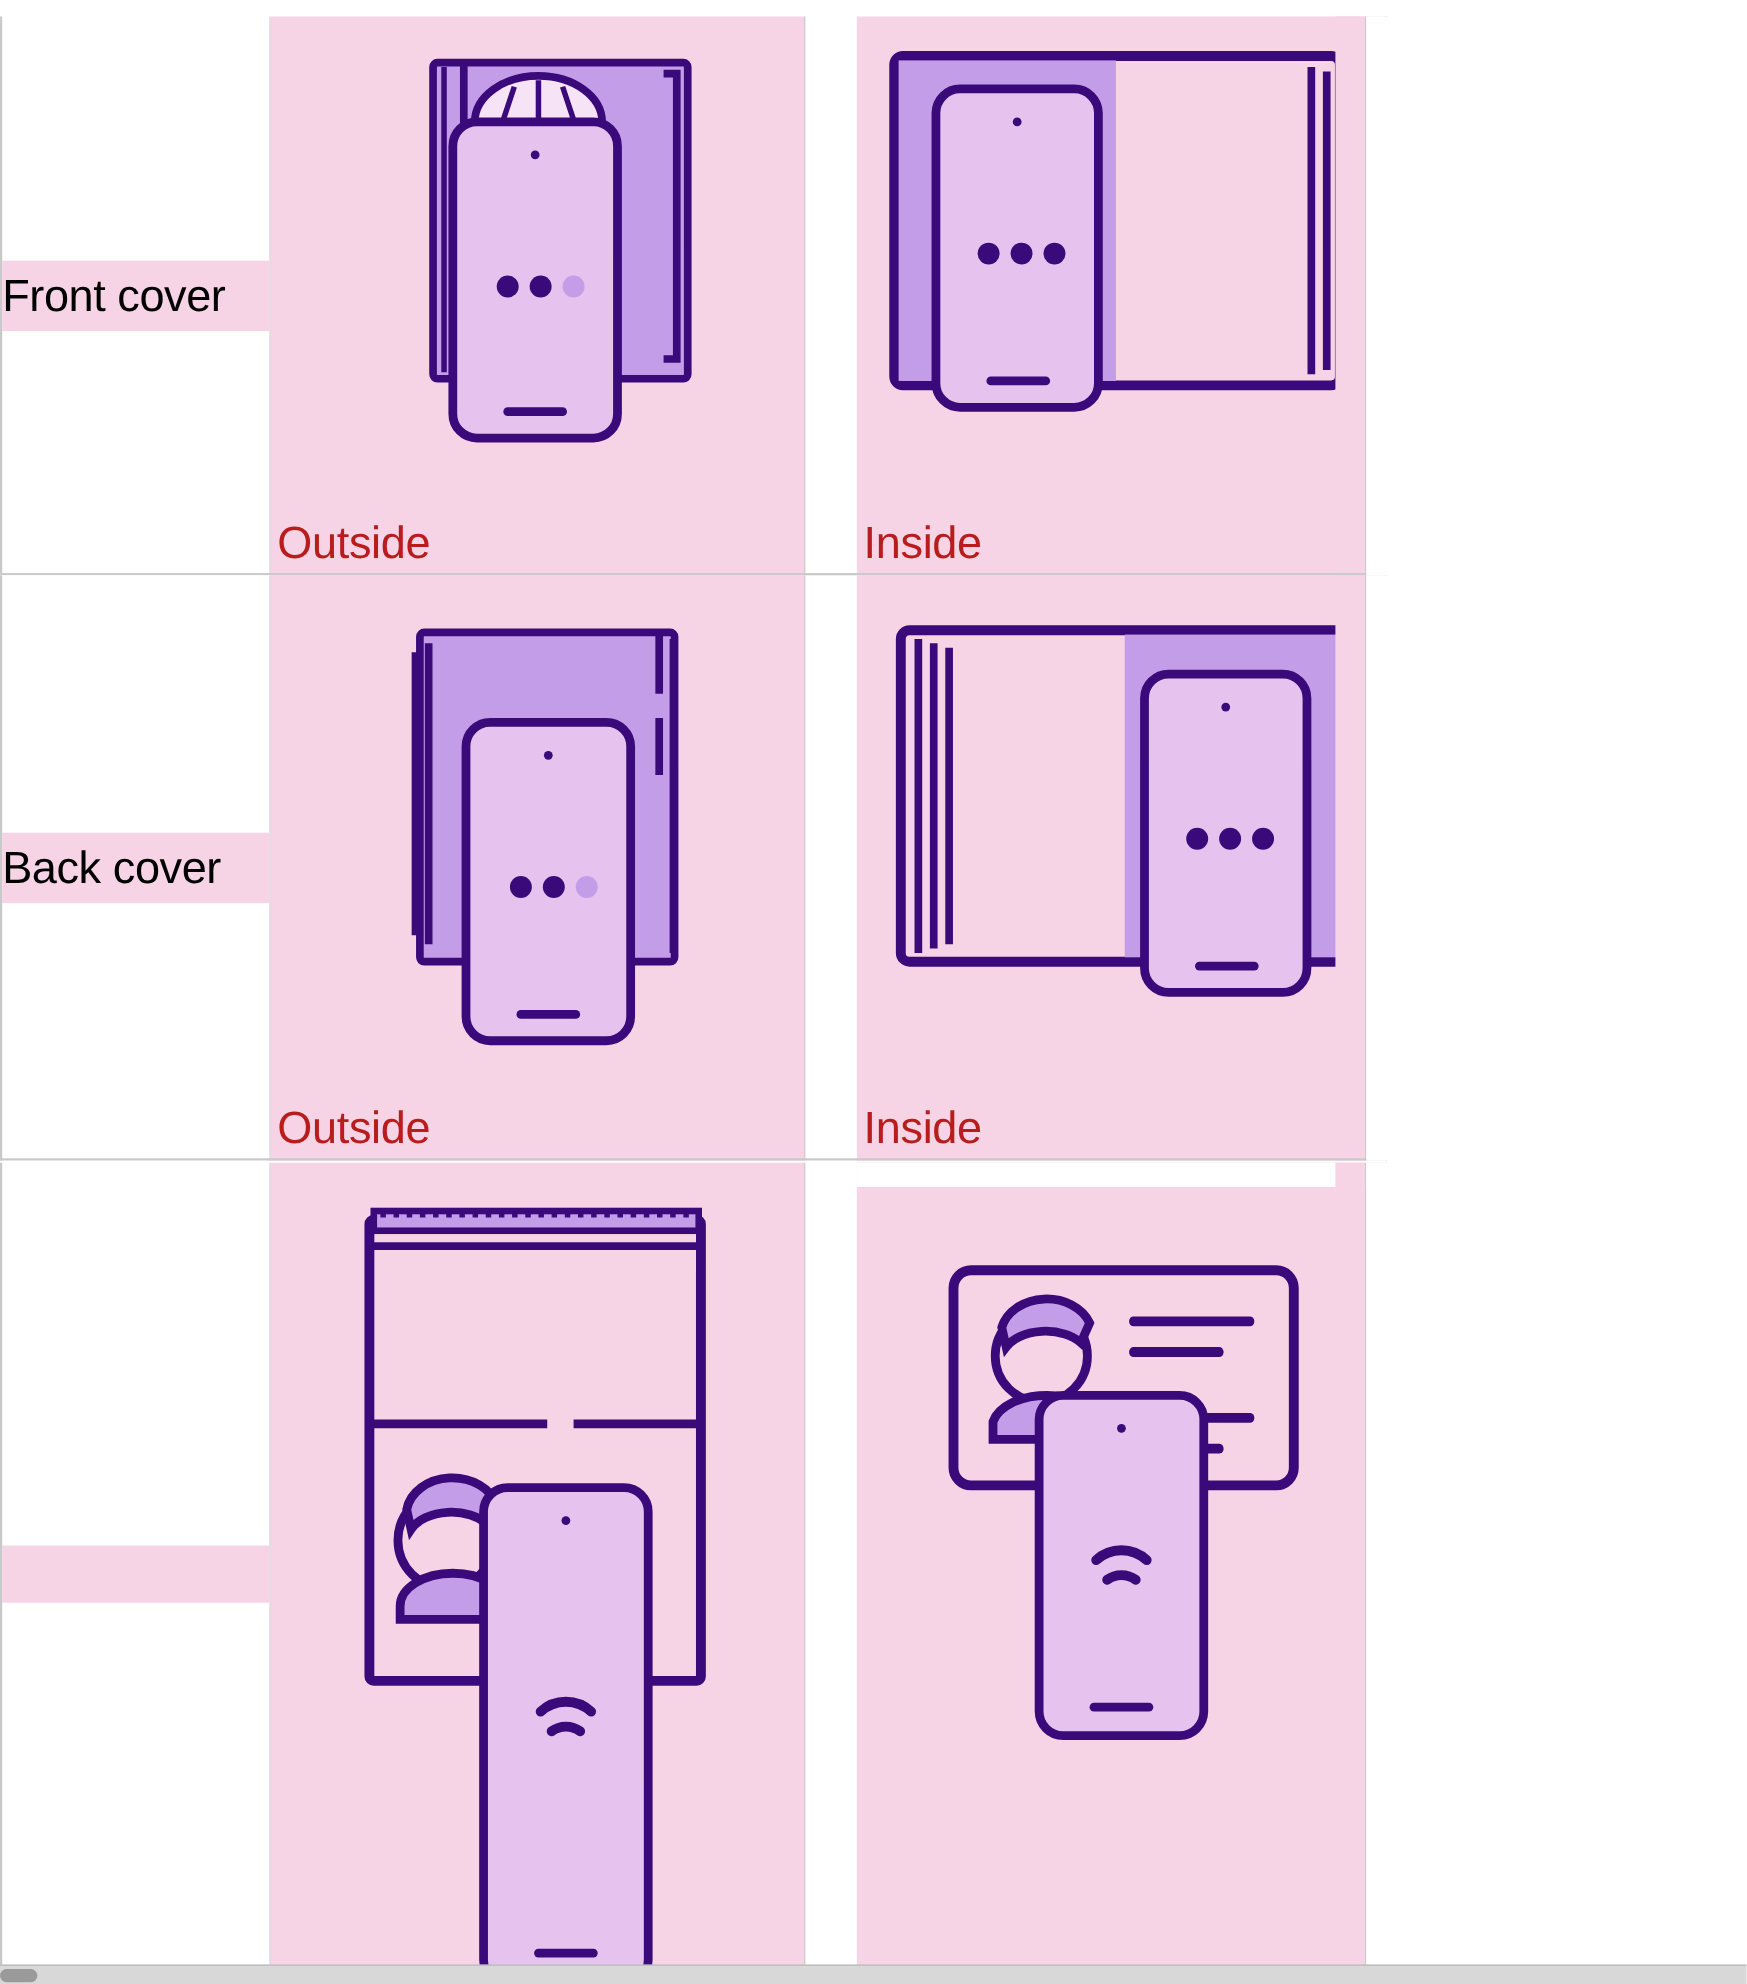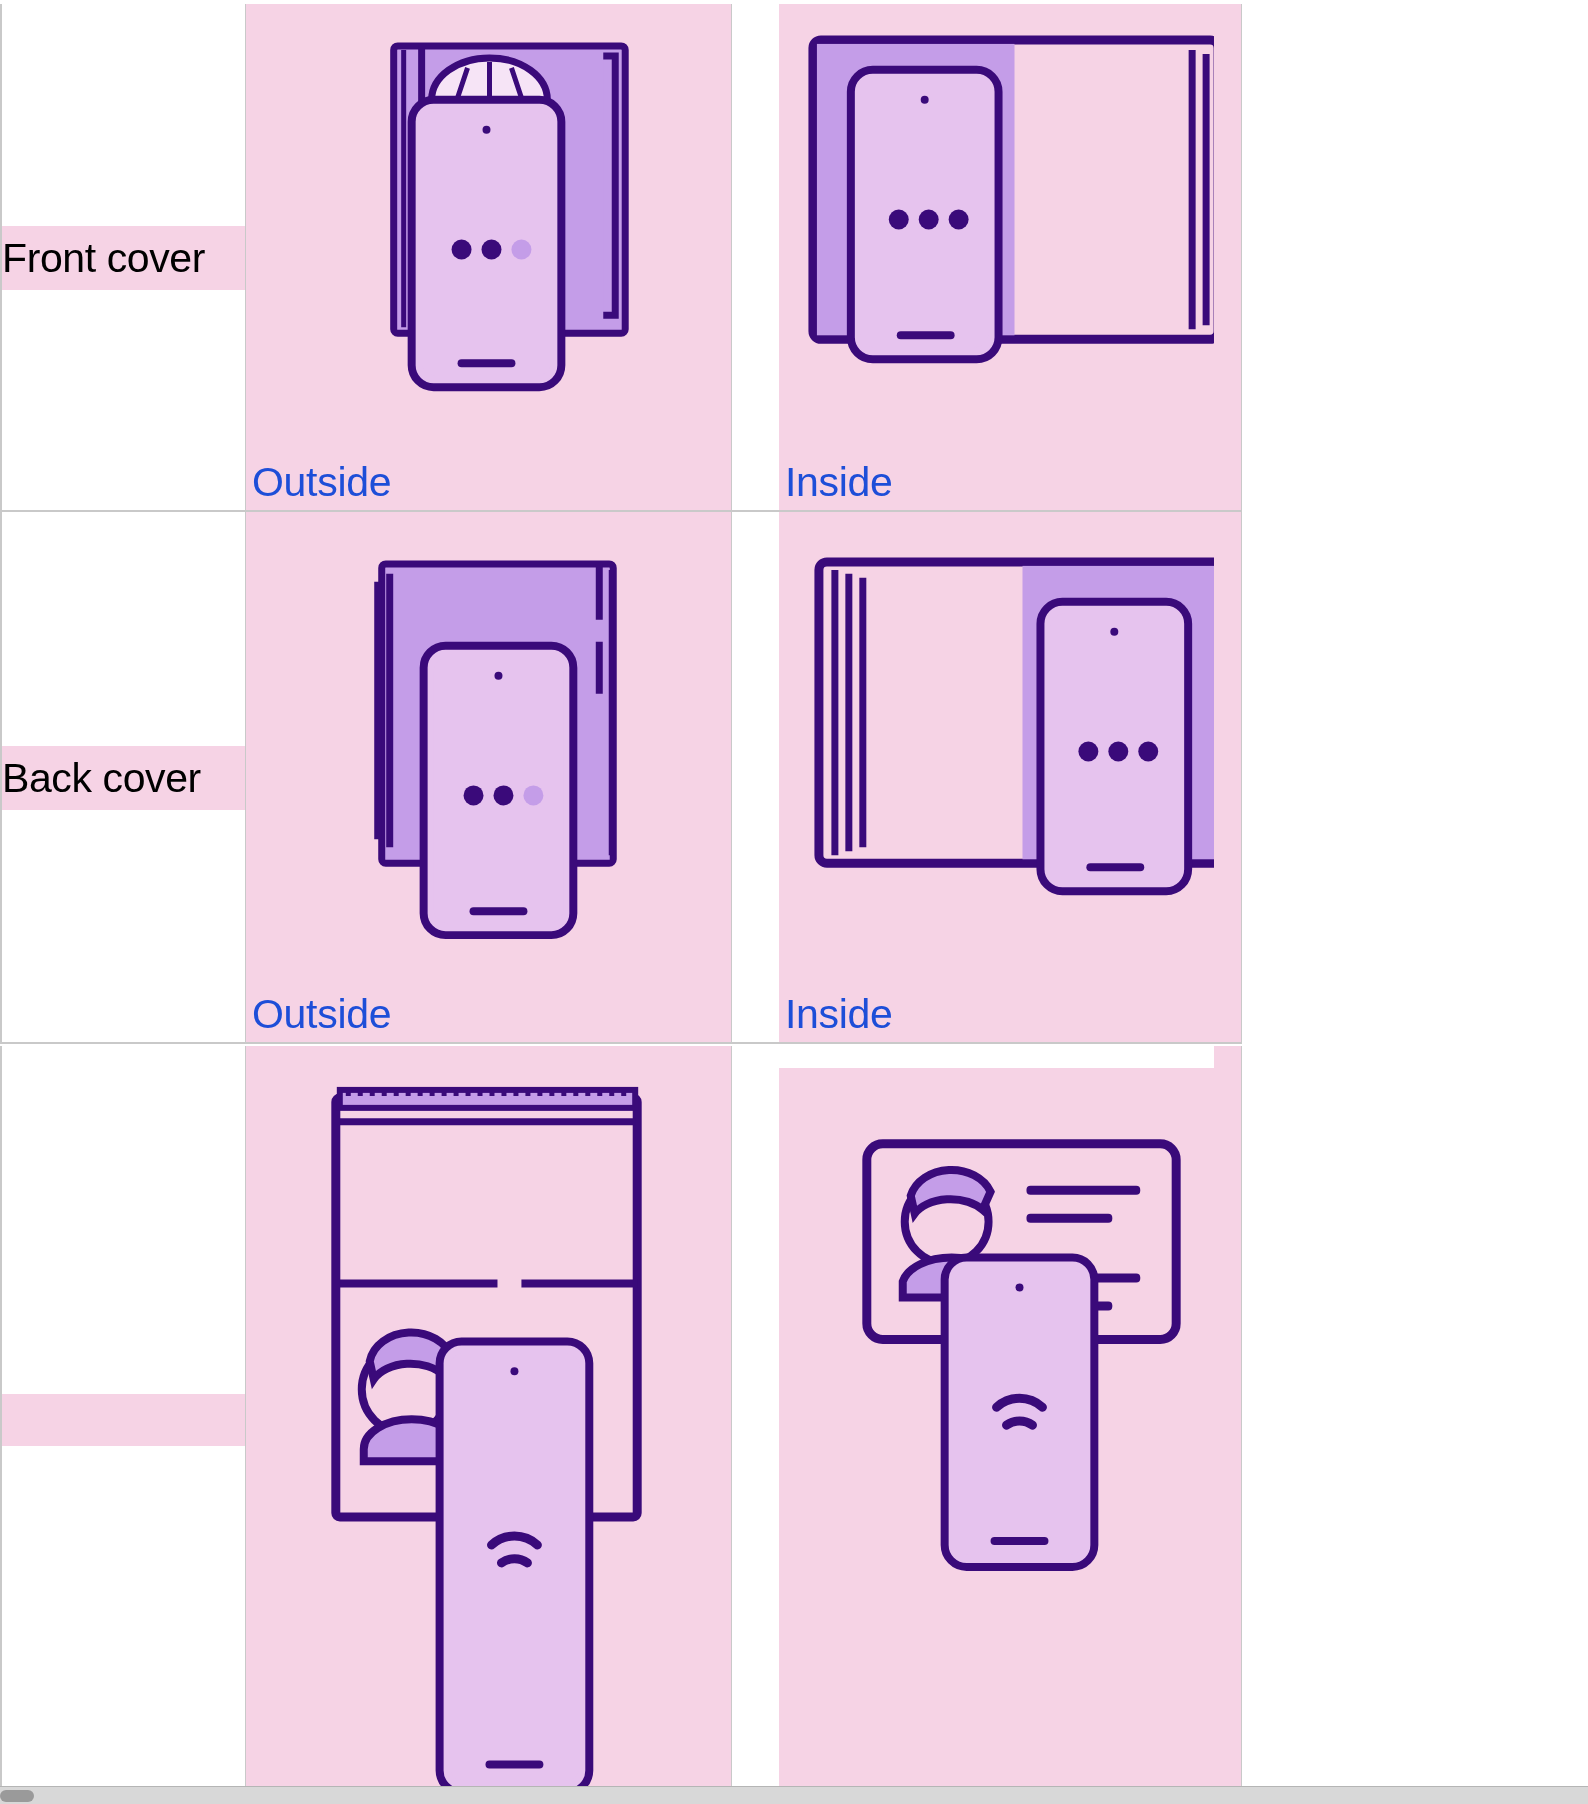"Front cover" .grid { top: 4px -> 15px }
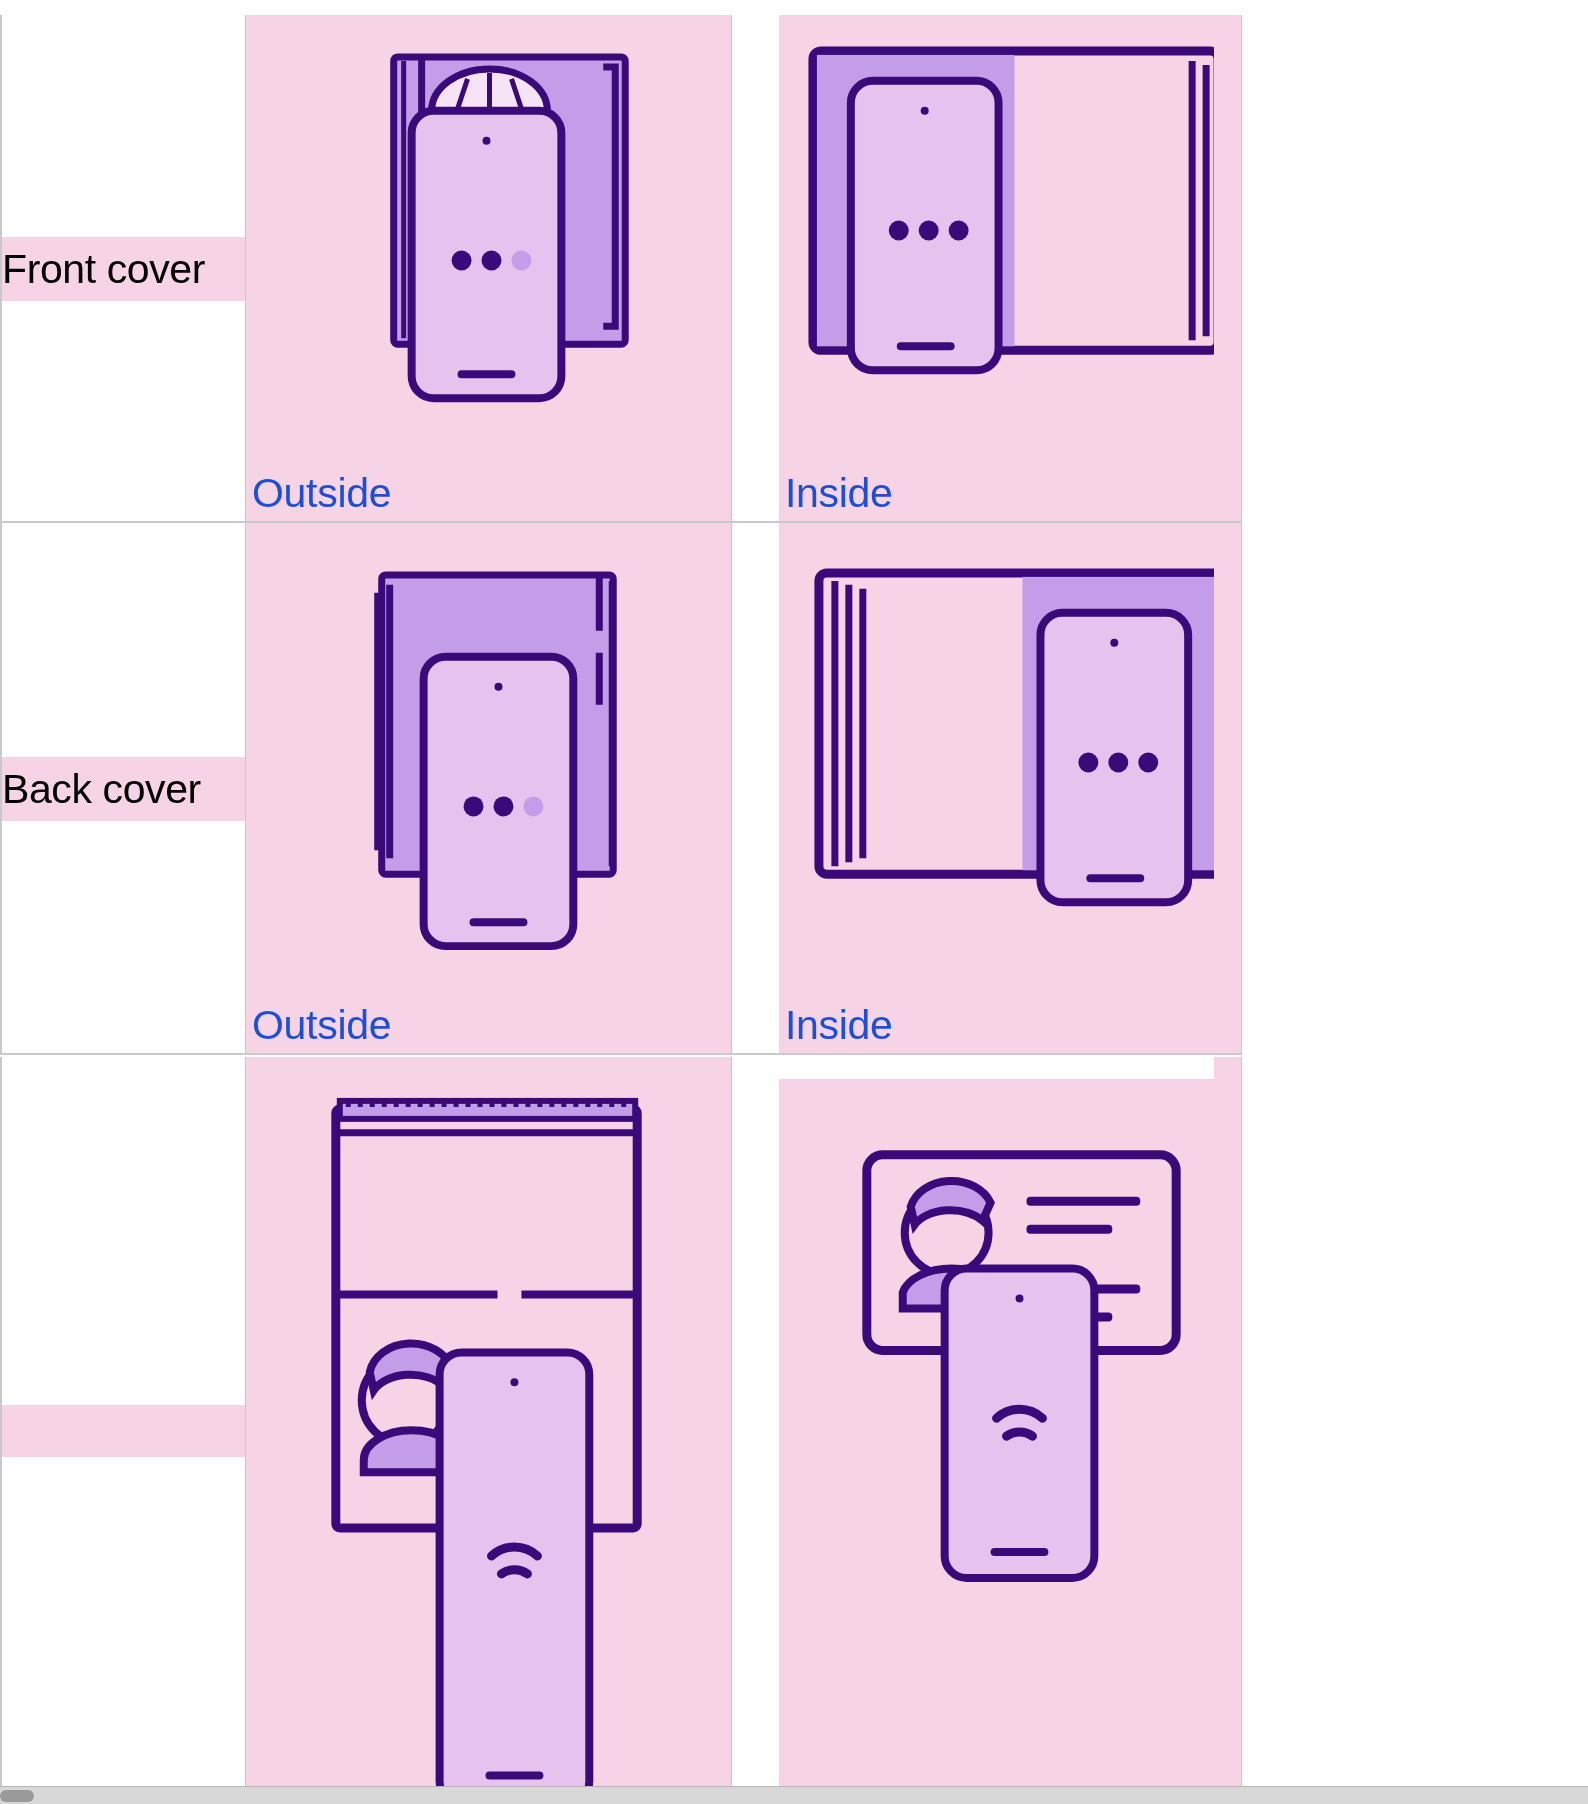"Outside" .cell-caption { color: #1d4ed8 -> #b91c1c }
